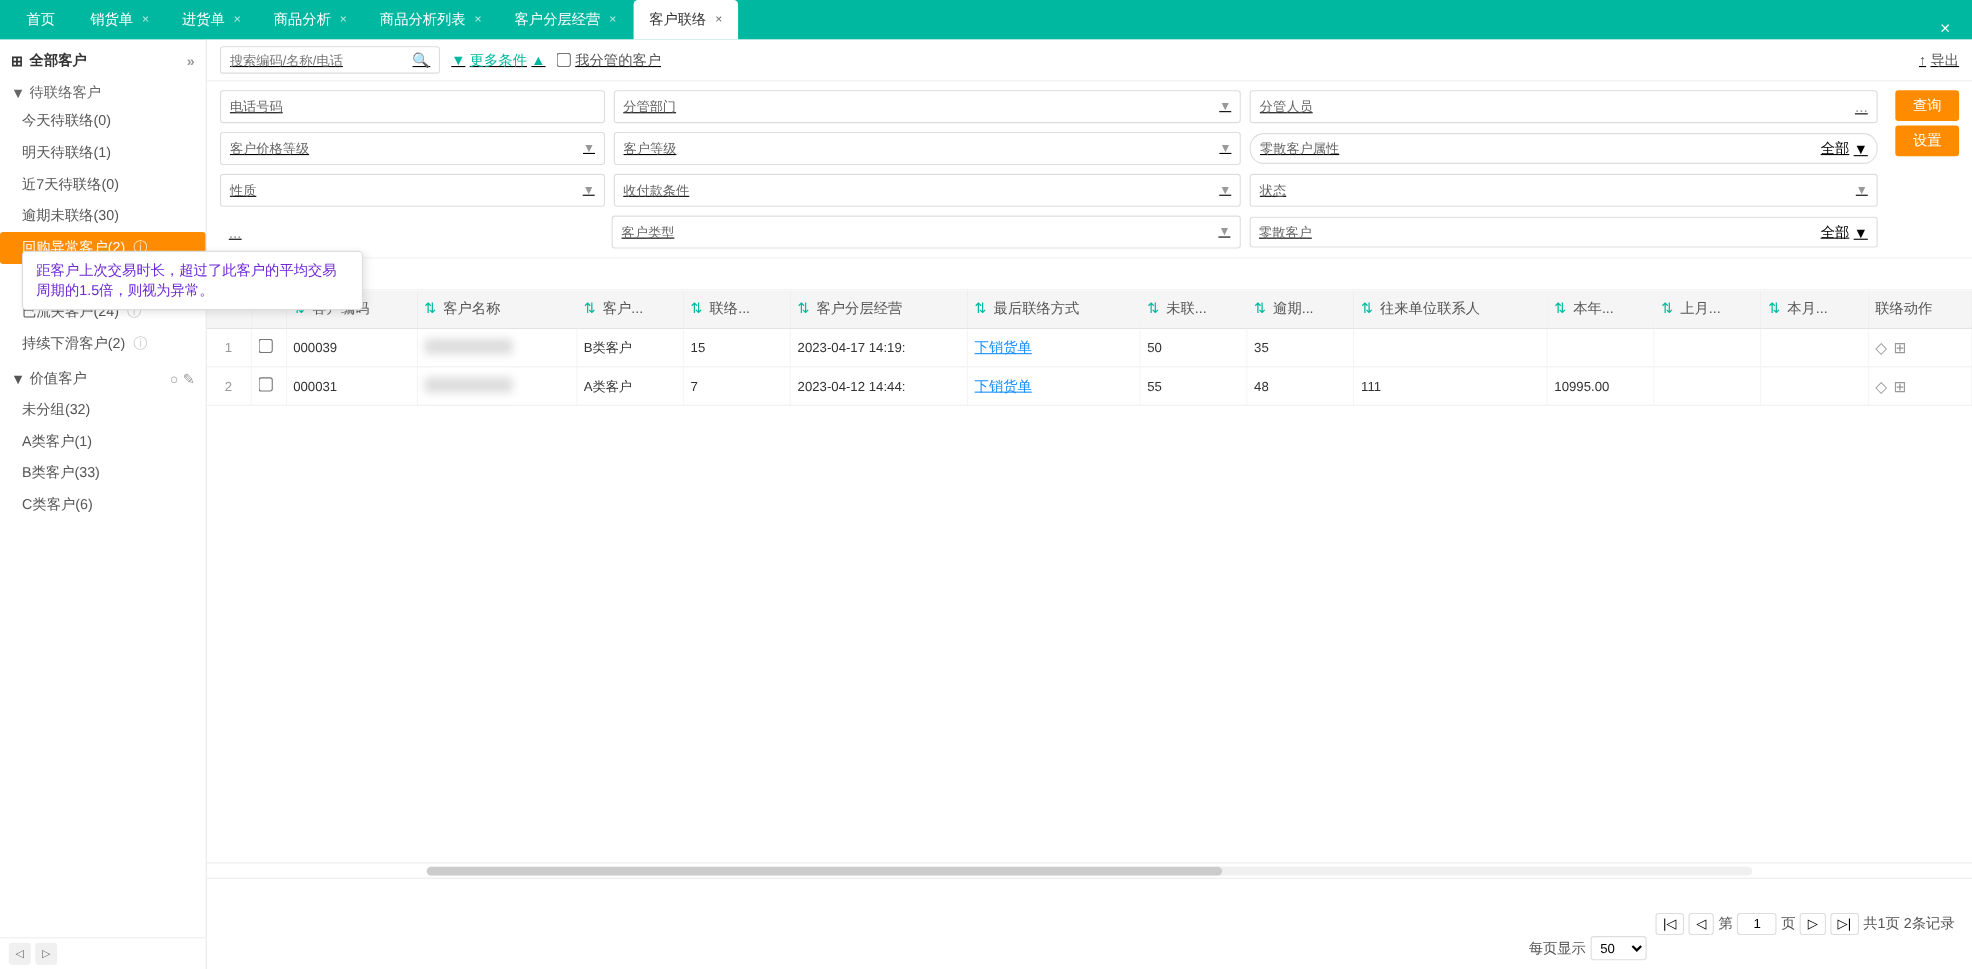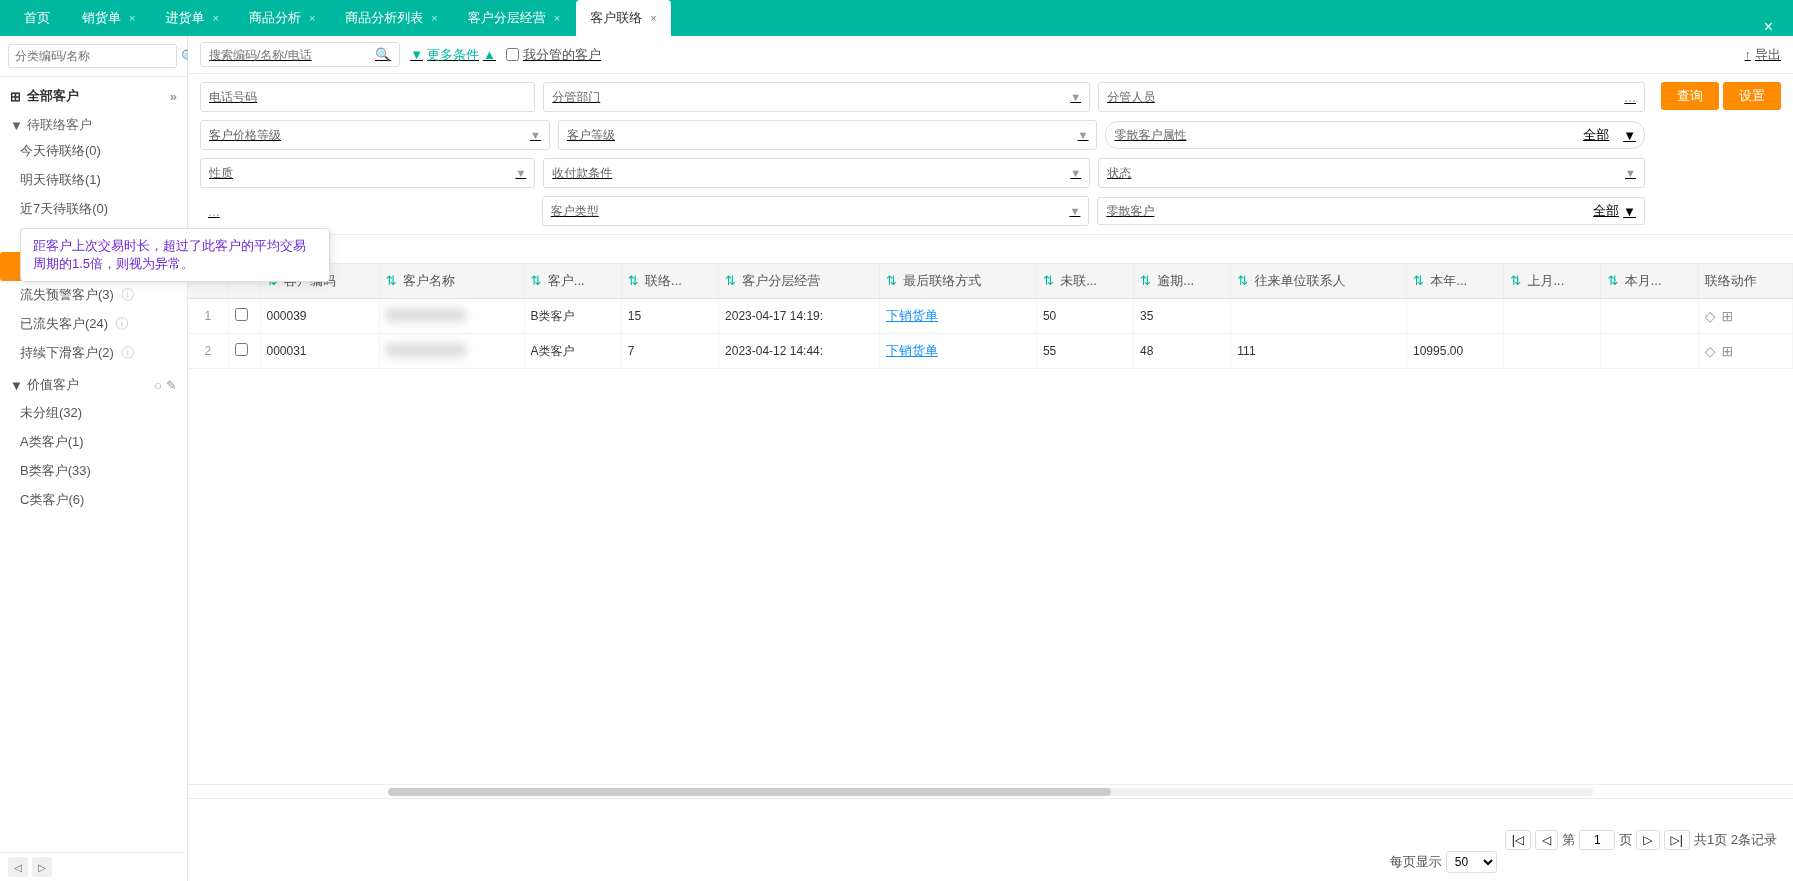"分类编码/名称" div.sidebar-search { html: <div> <input> <span>🔍</span> </div> -> none }
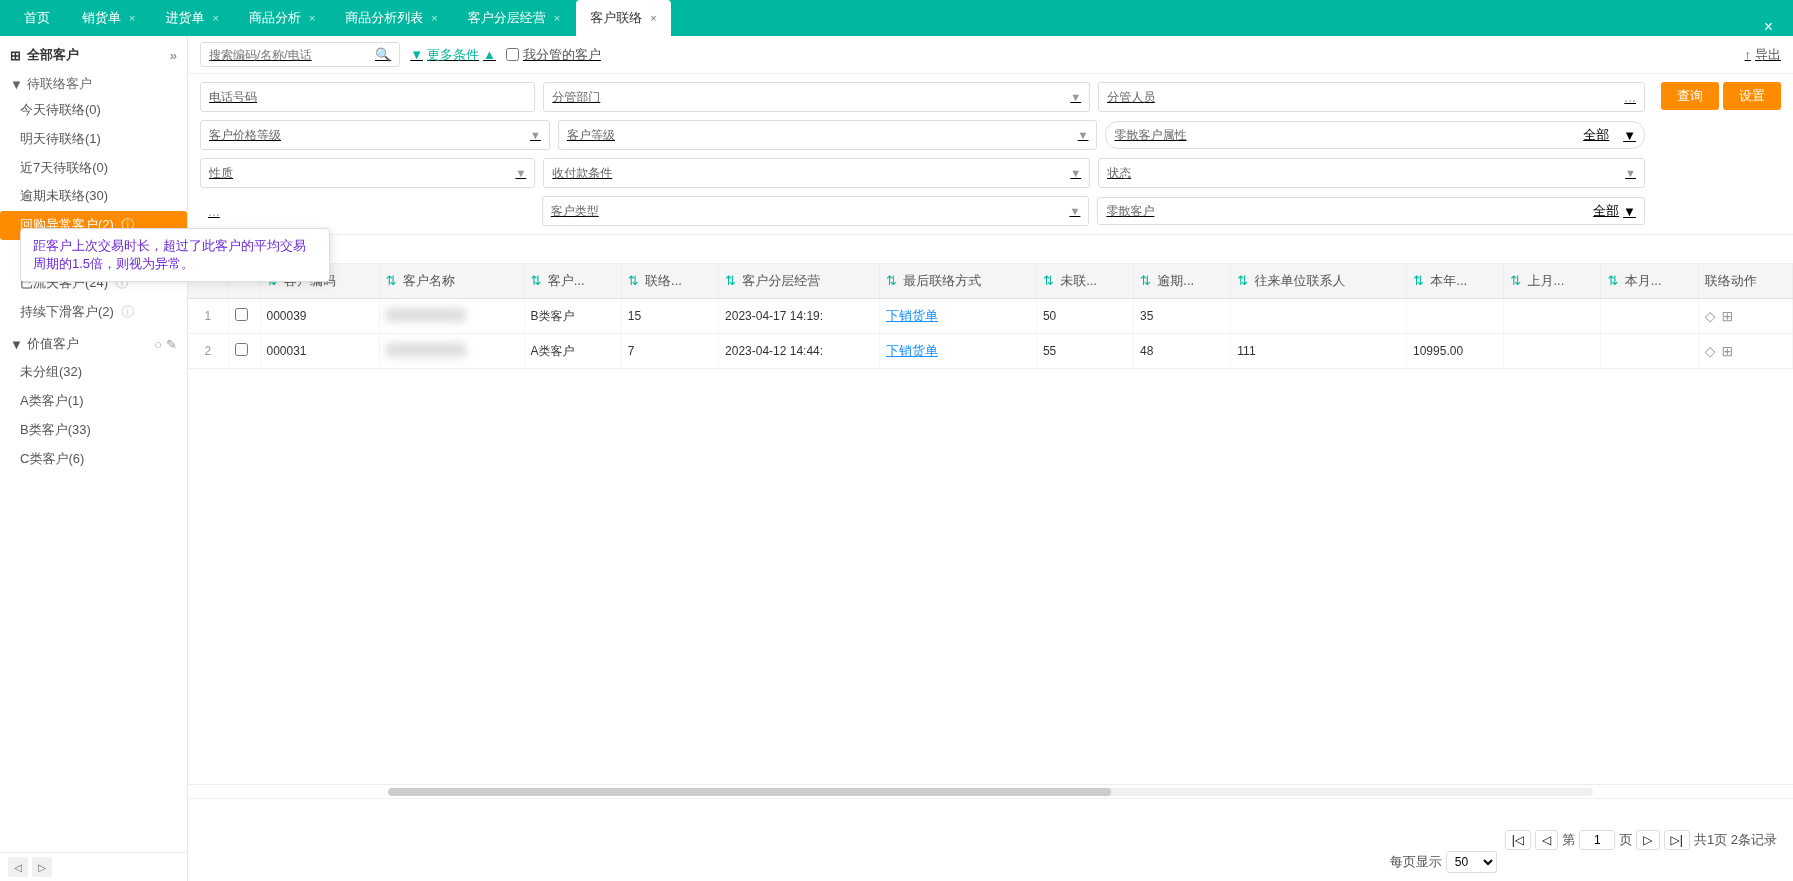"查询" .filter-actions { flex-direction: row -> column }
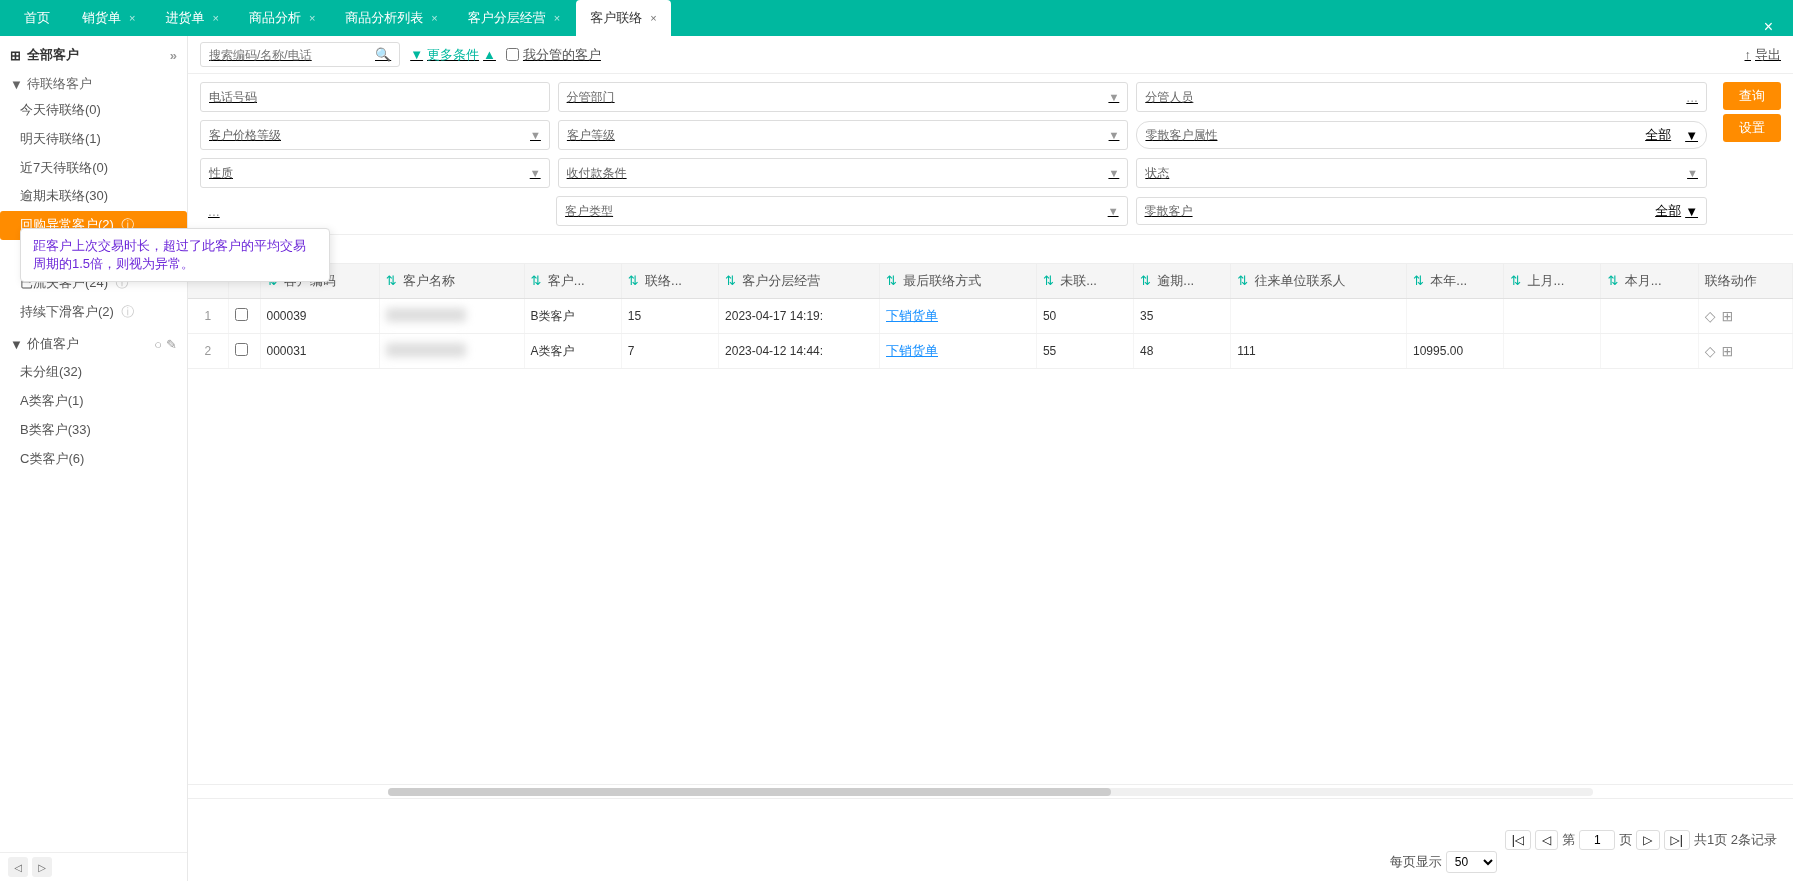"零散客户属性" div { gap: 14px -> 4px }
